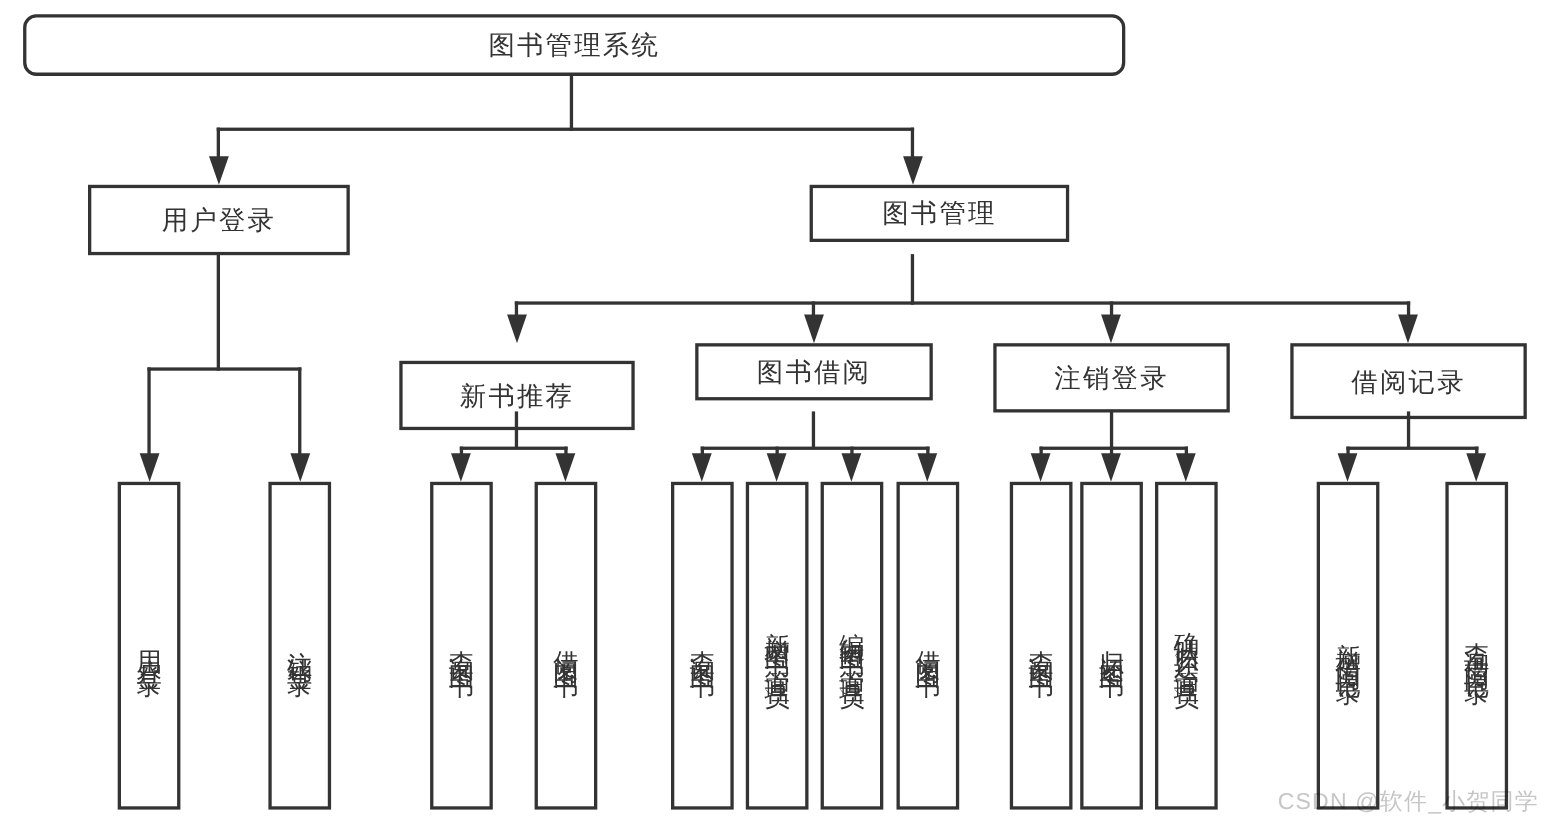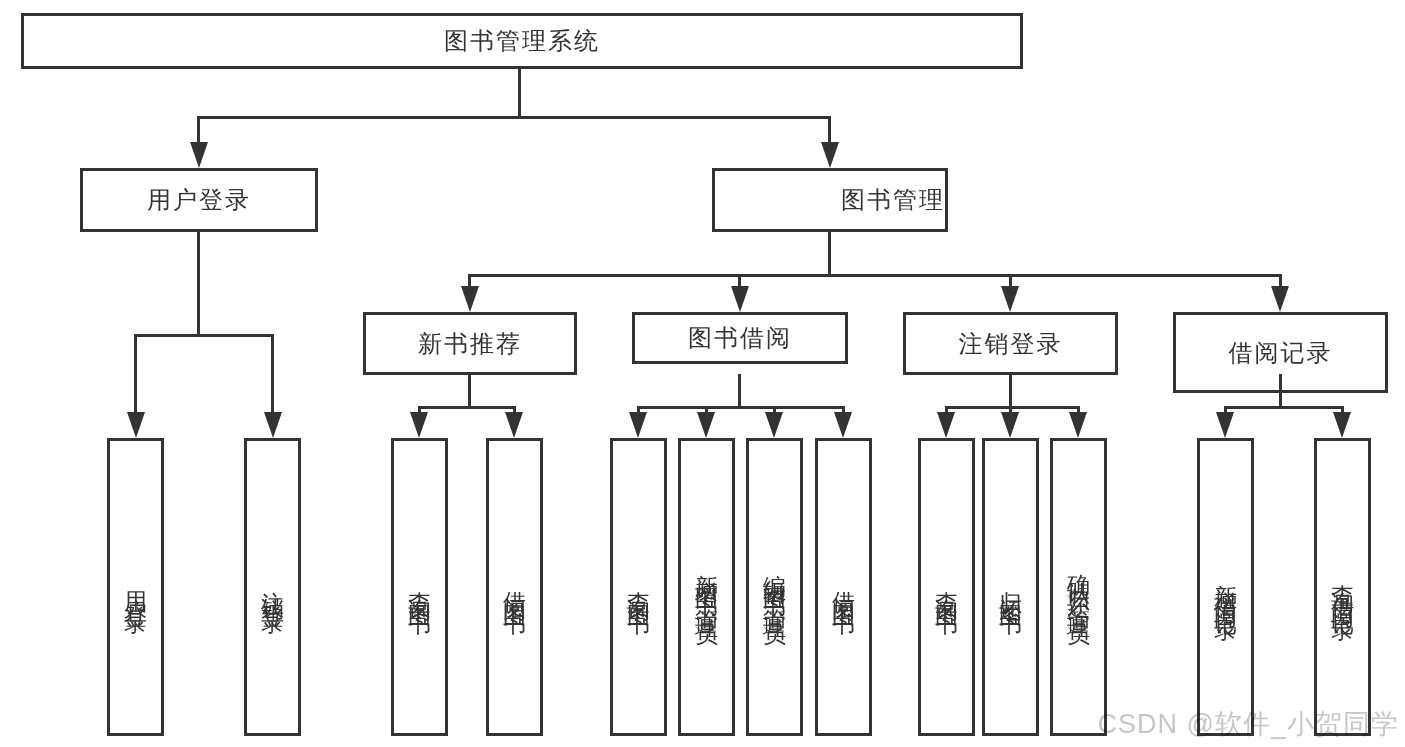"图书管理系统" div.node { border-radius: none -> 12px }
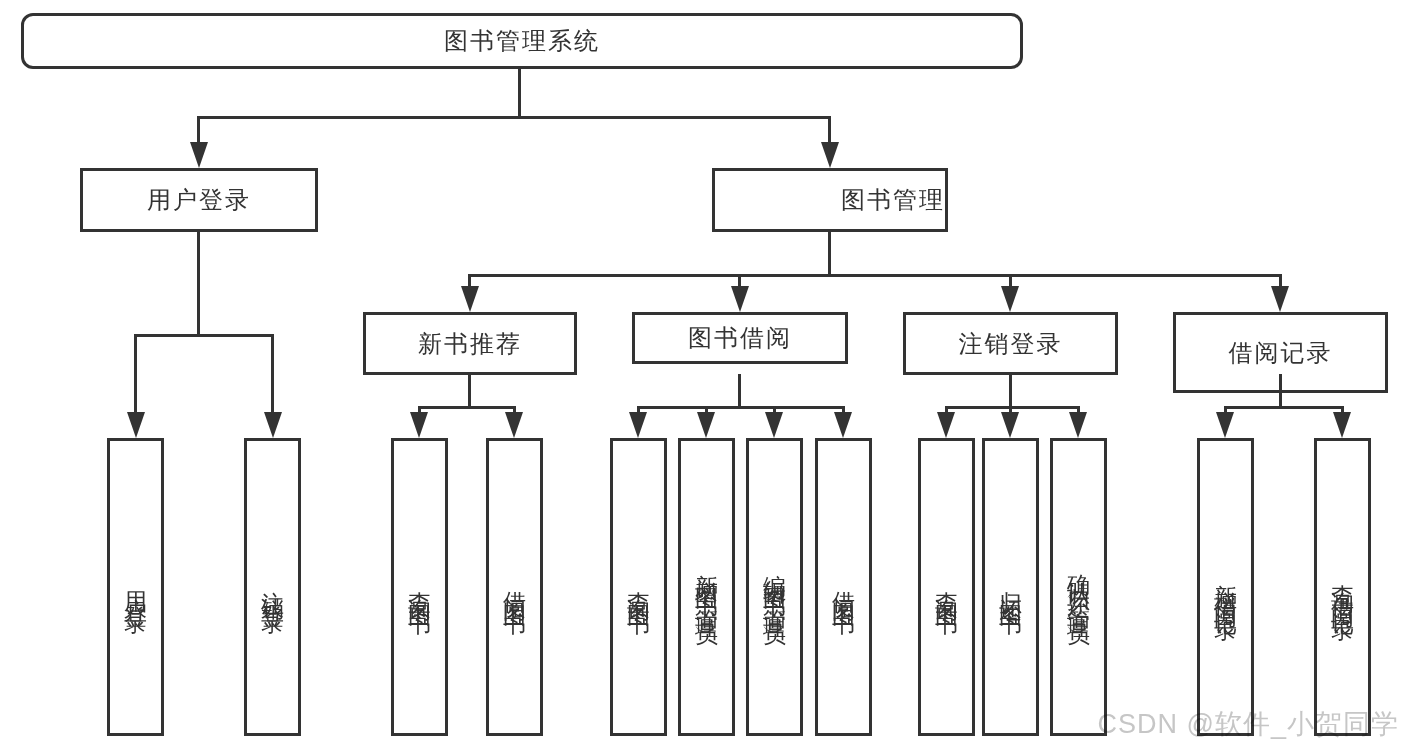"图书管理" div.node { height: 64px -> 52px; justify-content: flex-end -> none; left: 712px -> 736px }
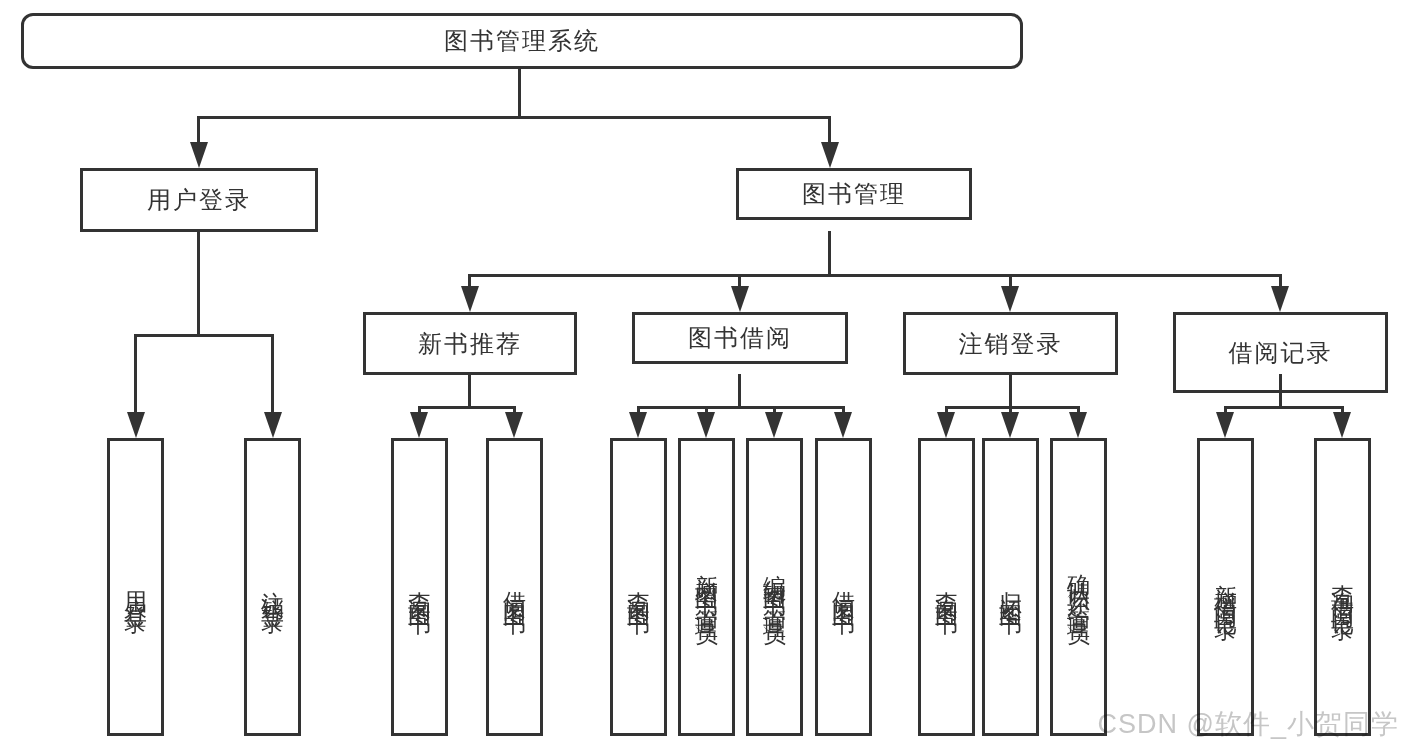"新书推荐" div.node { top: 312px -> 328px }
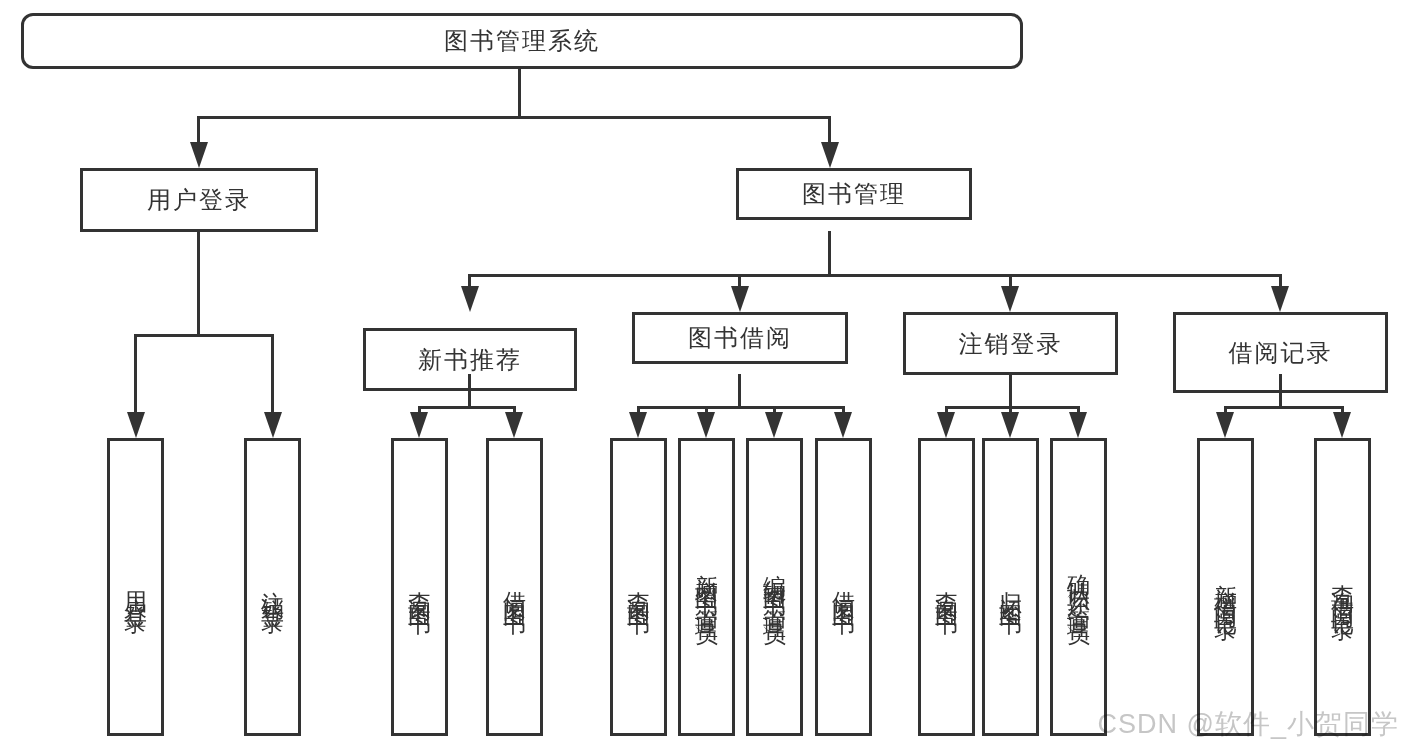"借阅记录" div.node { height: 81px -> 69px }
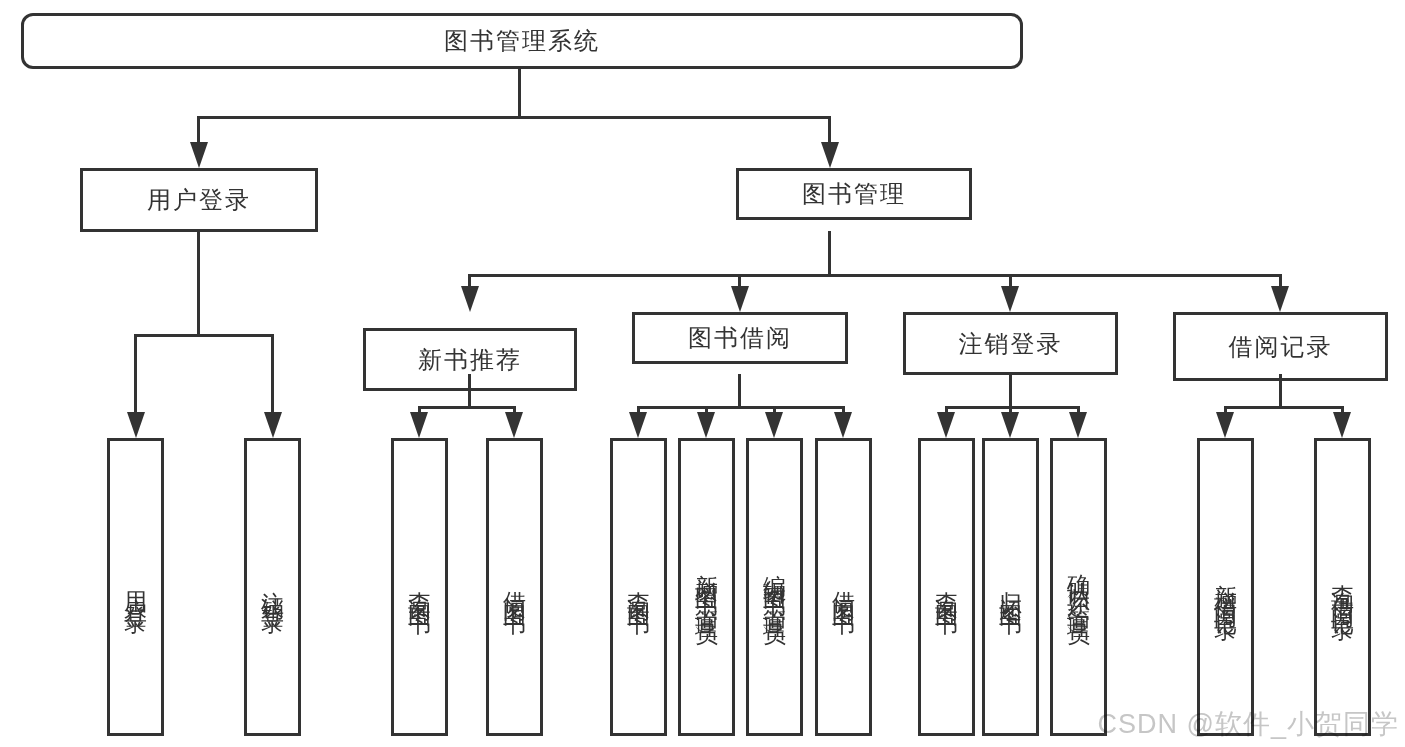"CSDN @软件_小贺同学" .watermark { font-size: 27px -> 21px }
